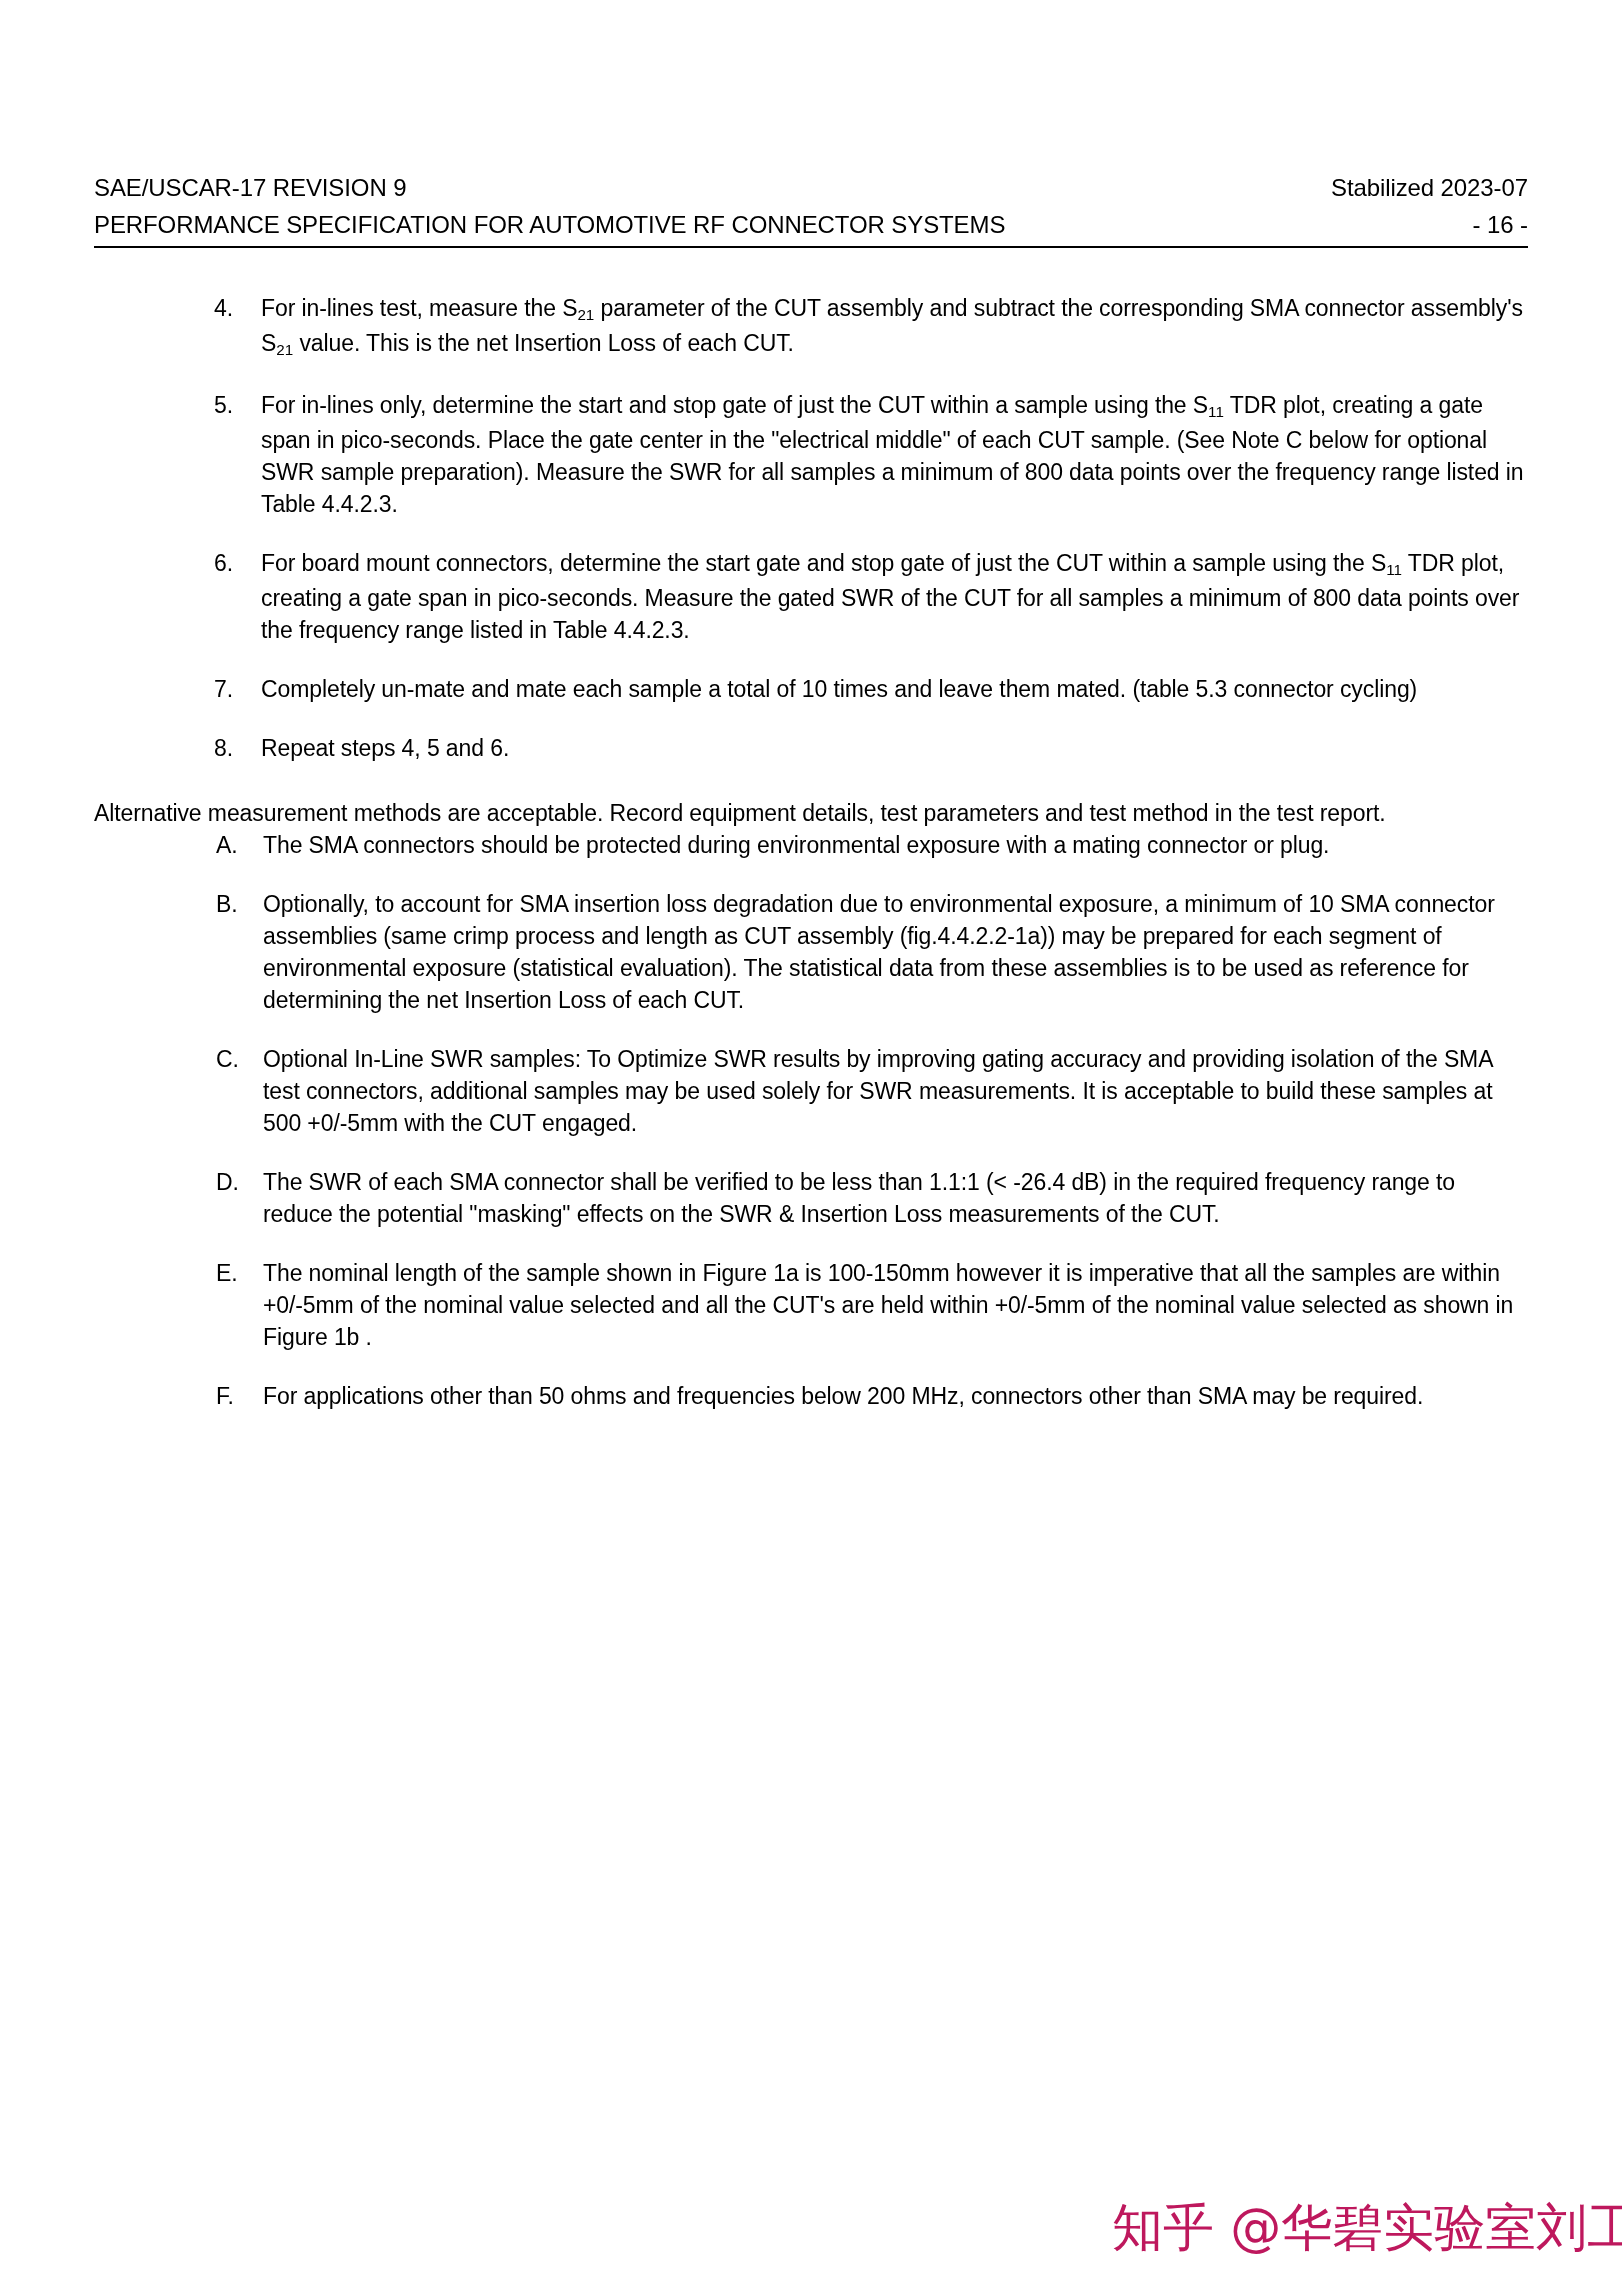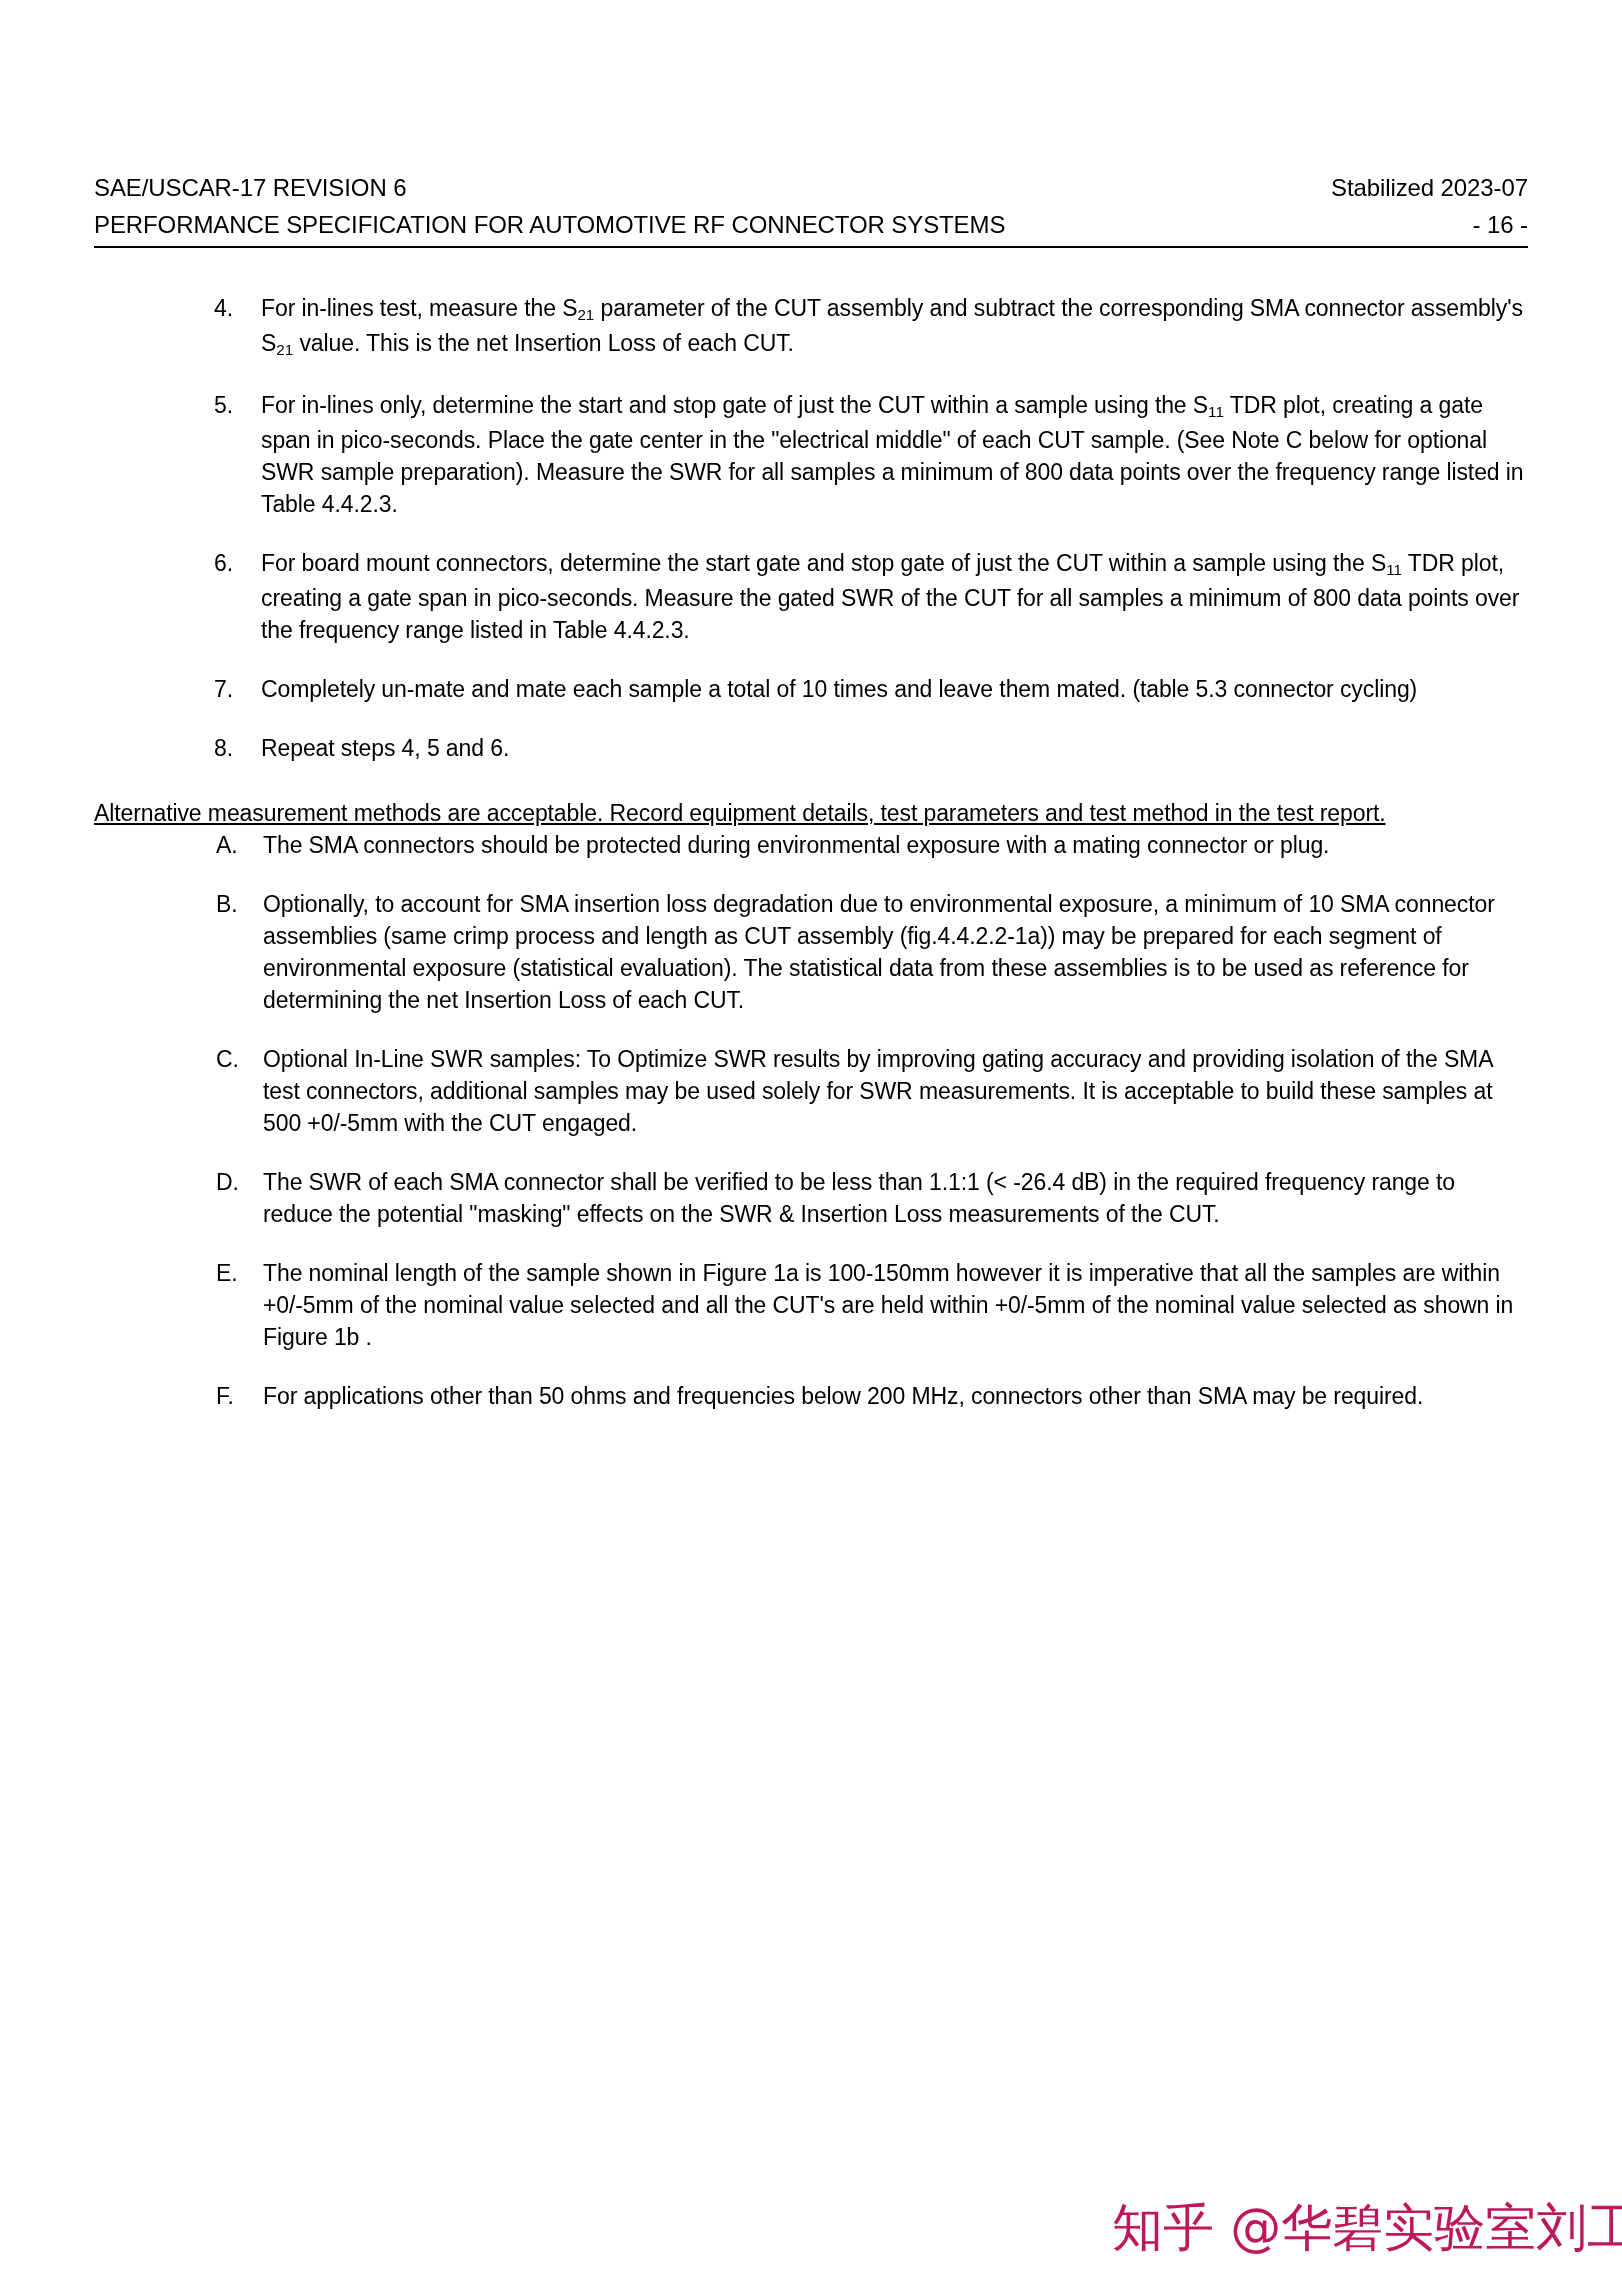"SAE/USCAR-17 REVISION 6" span { text: 6 -> 9 }
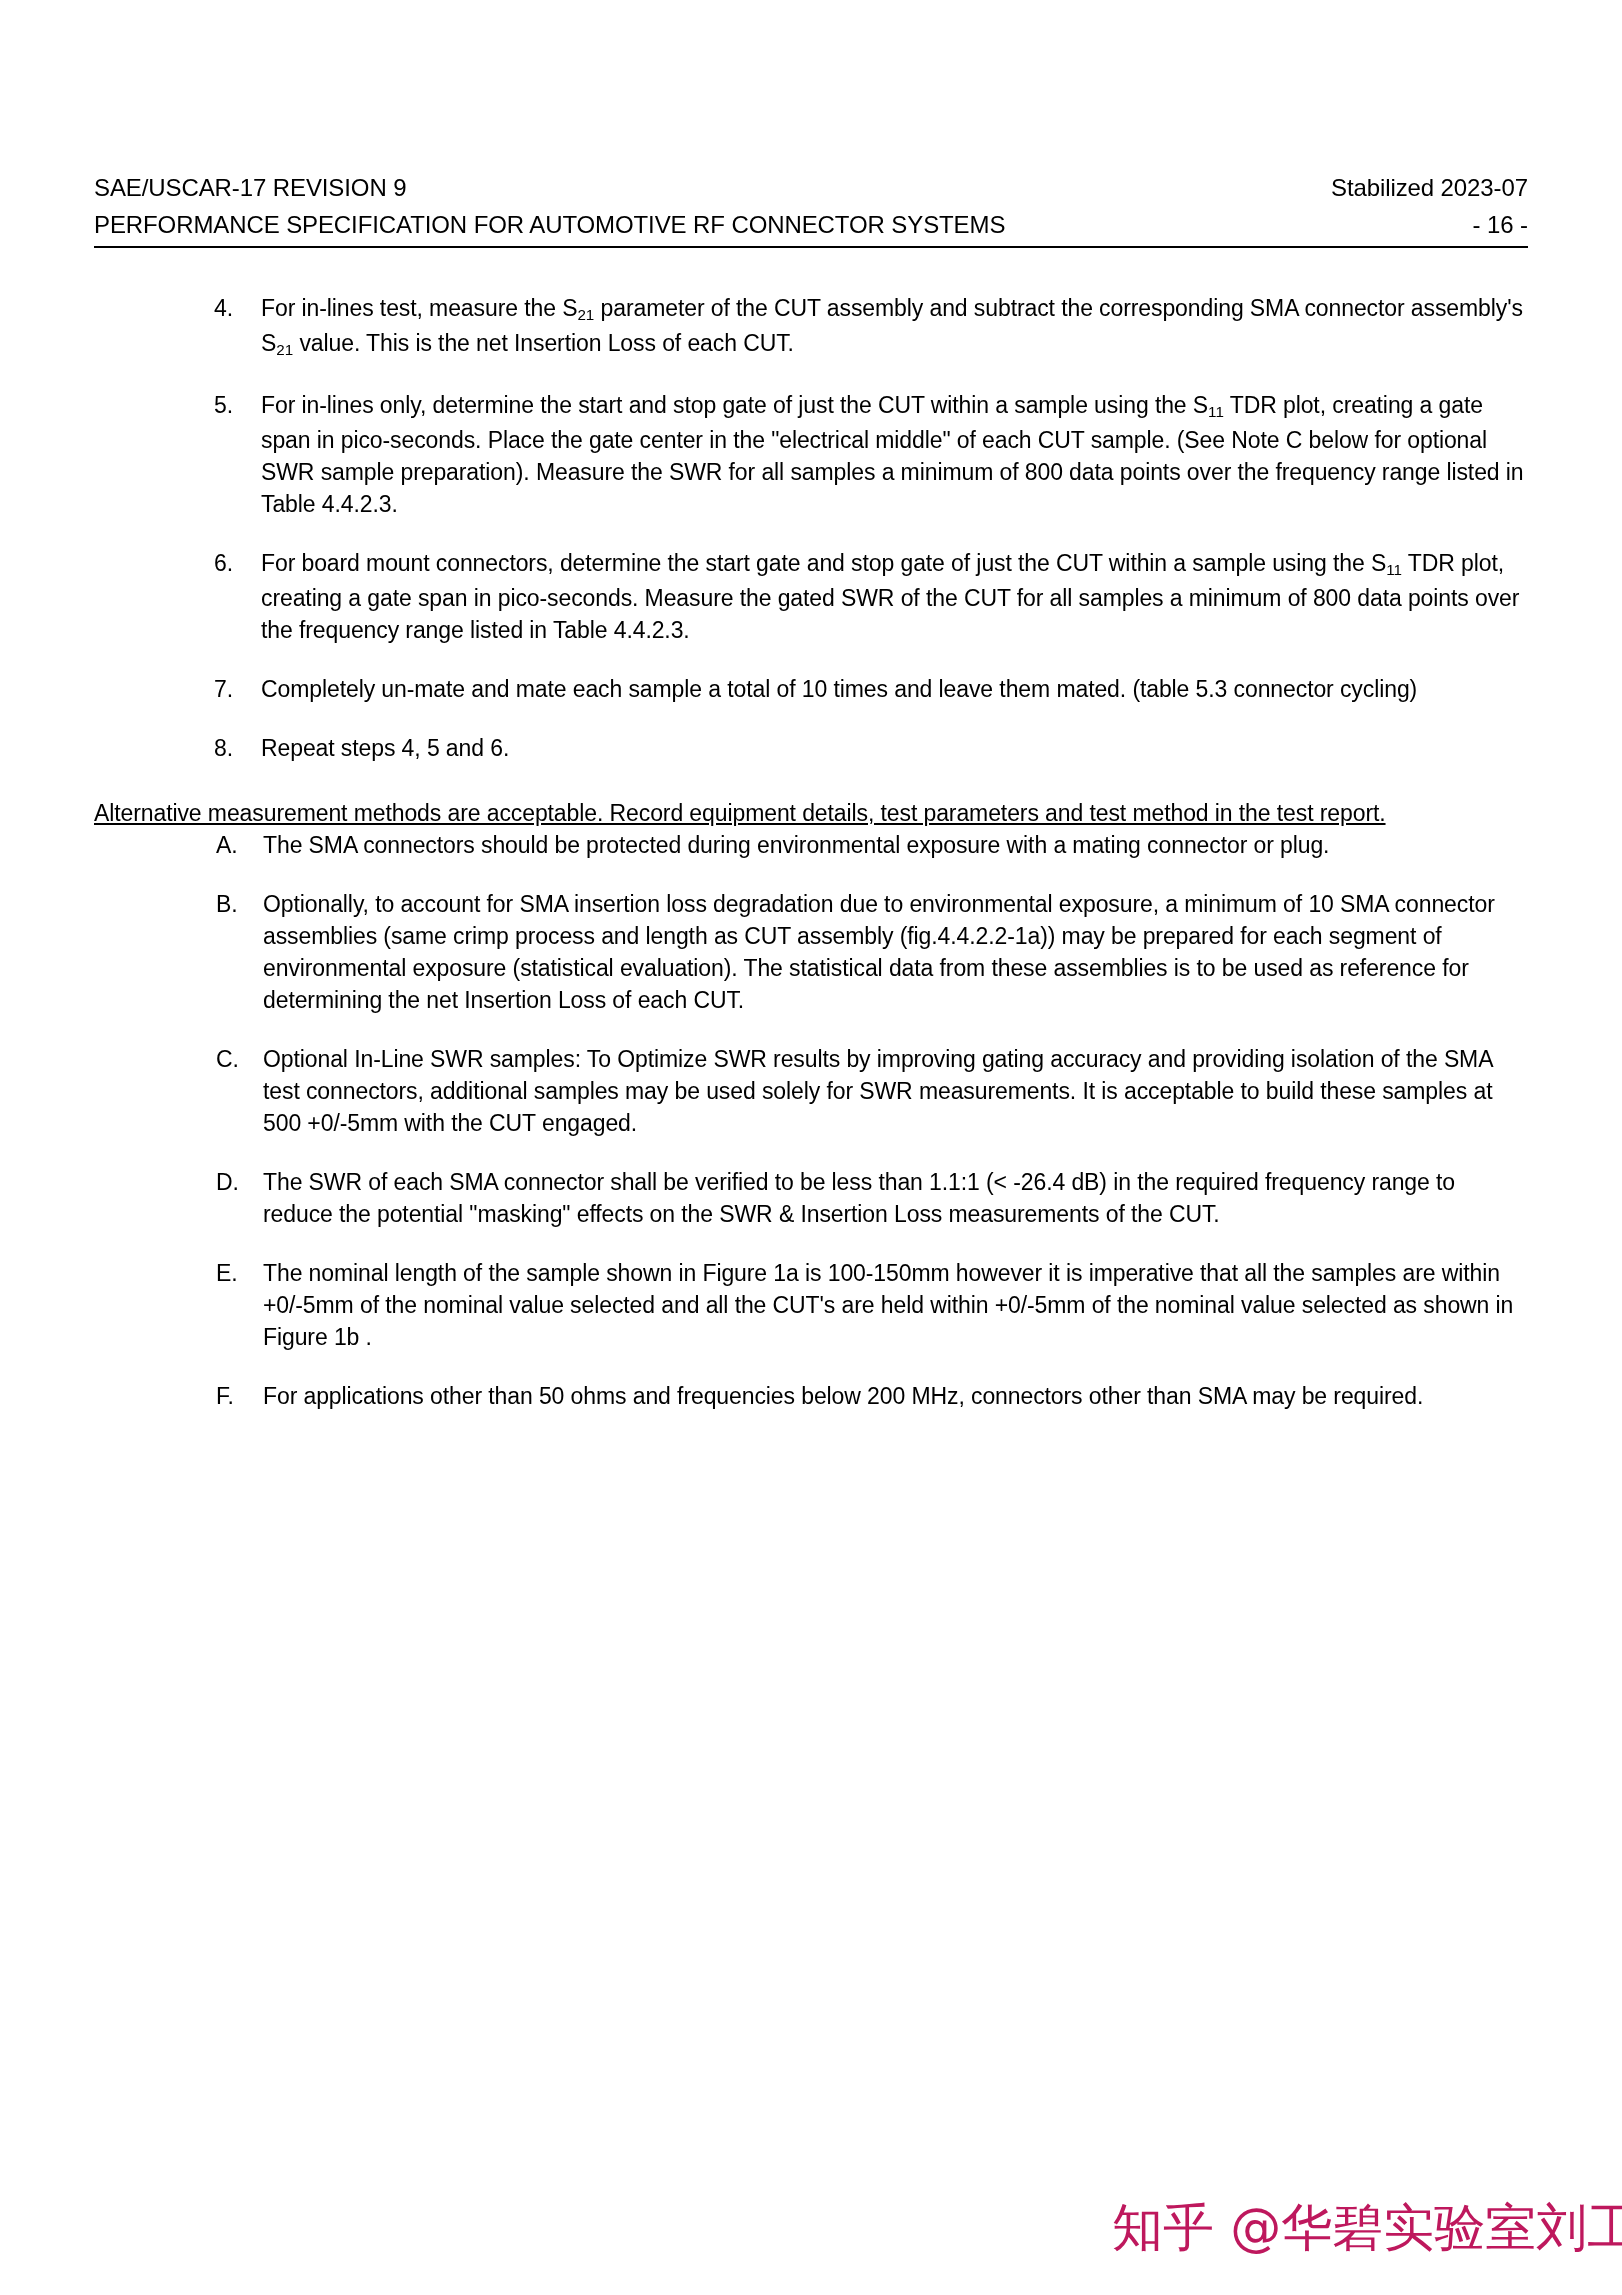"Alternative measurement methods are" .note-body { text-decoration: underline -> none }
